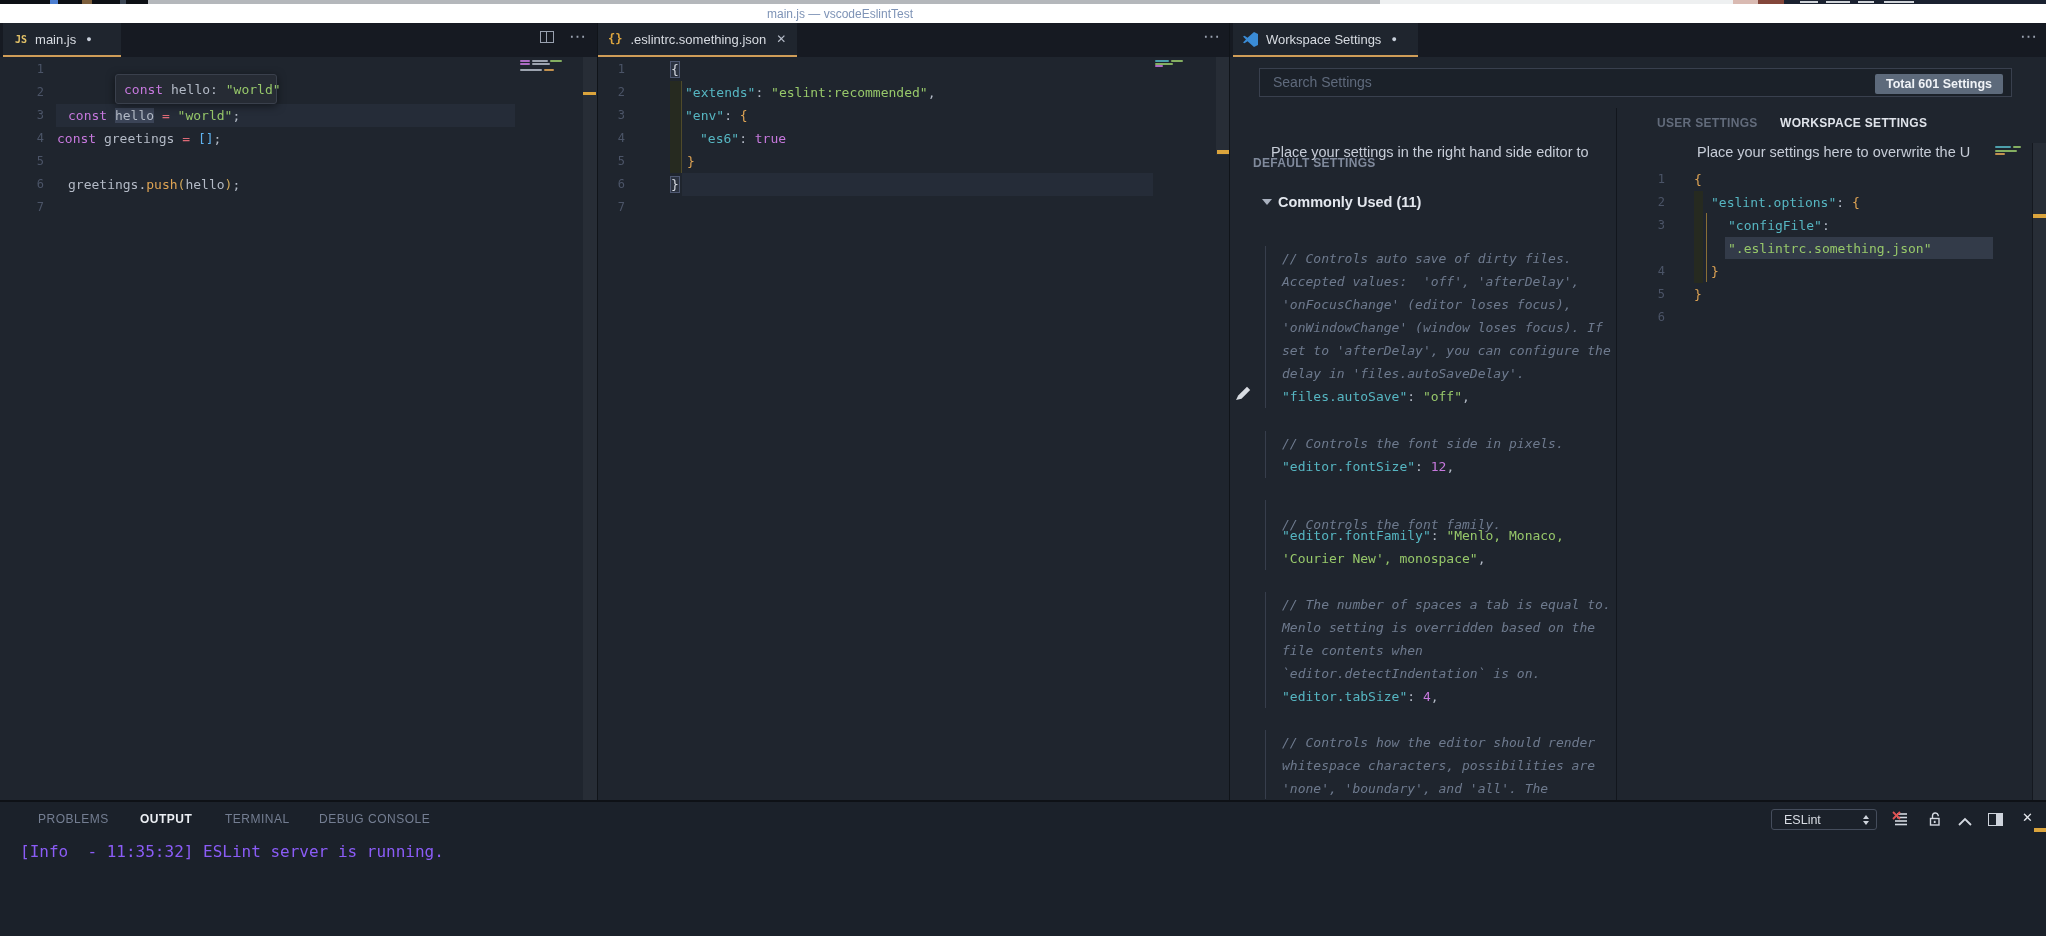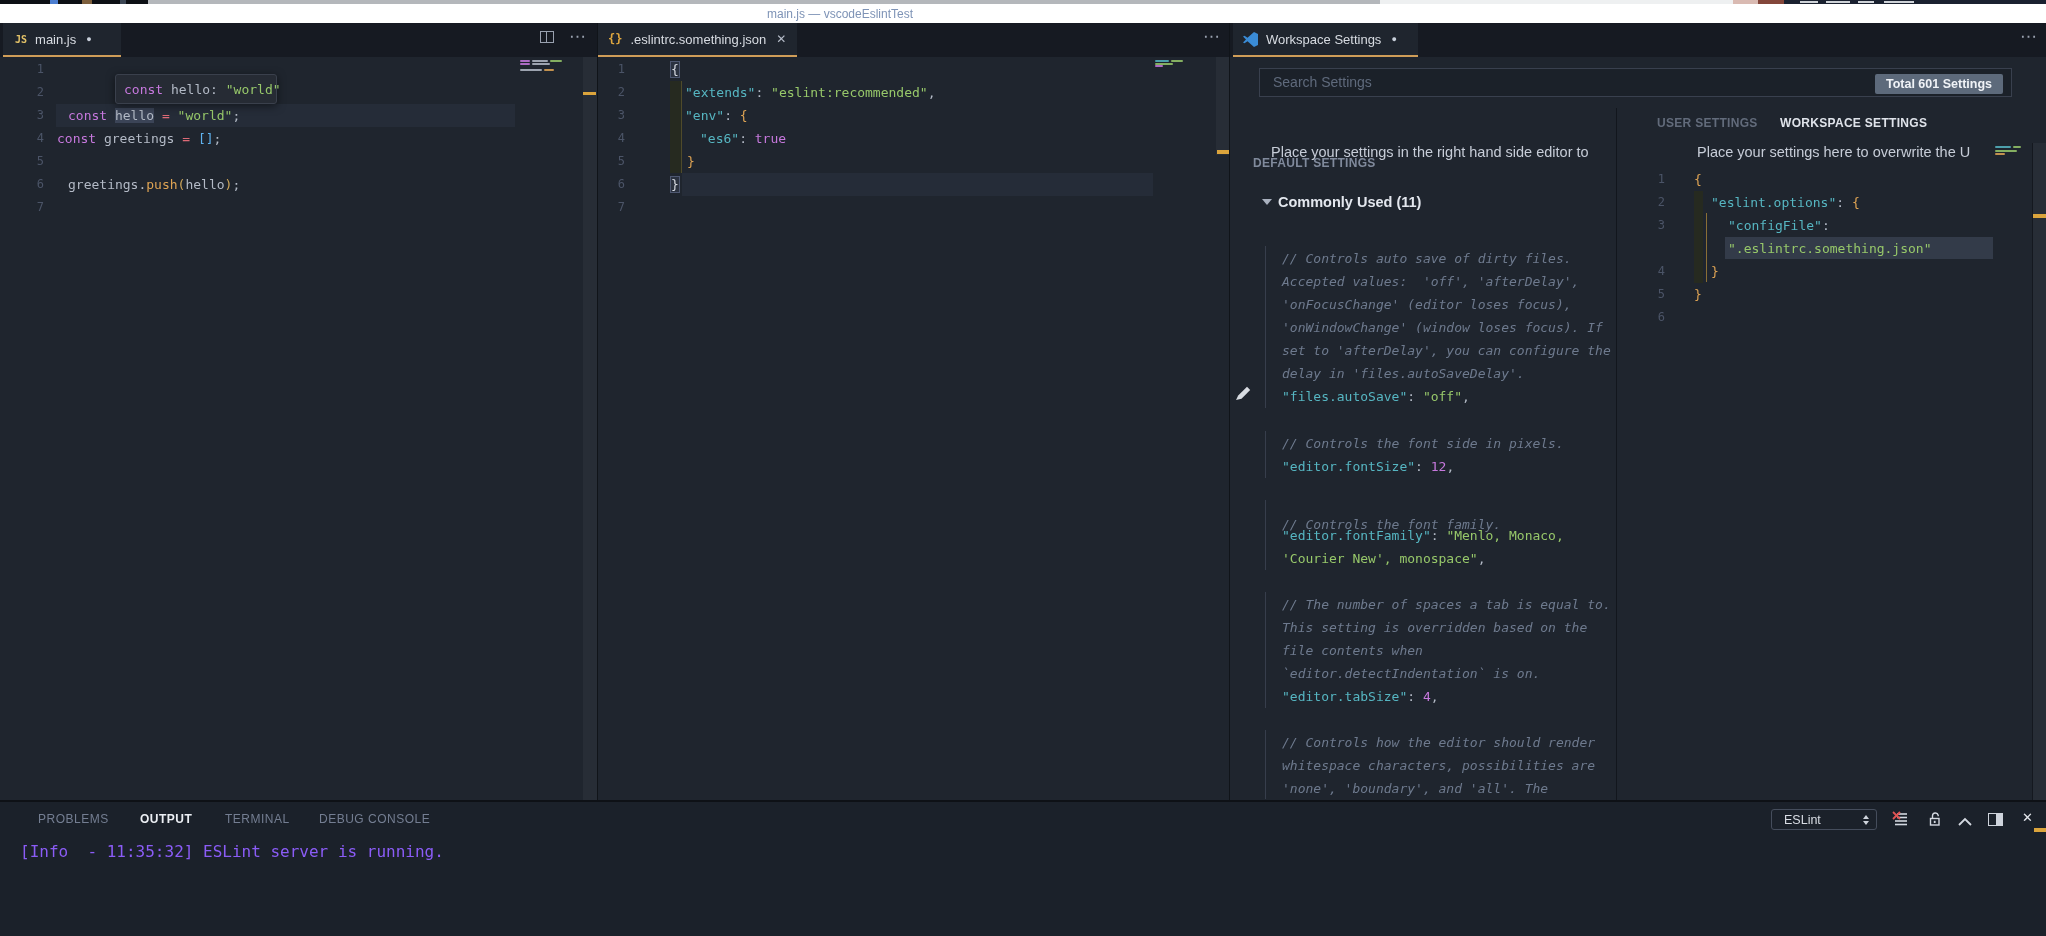"This setting is overridden based" div.cl { text: This -> Menlo }
